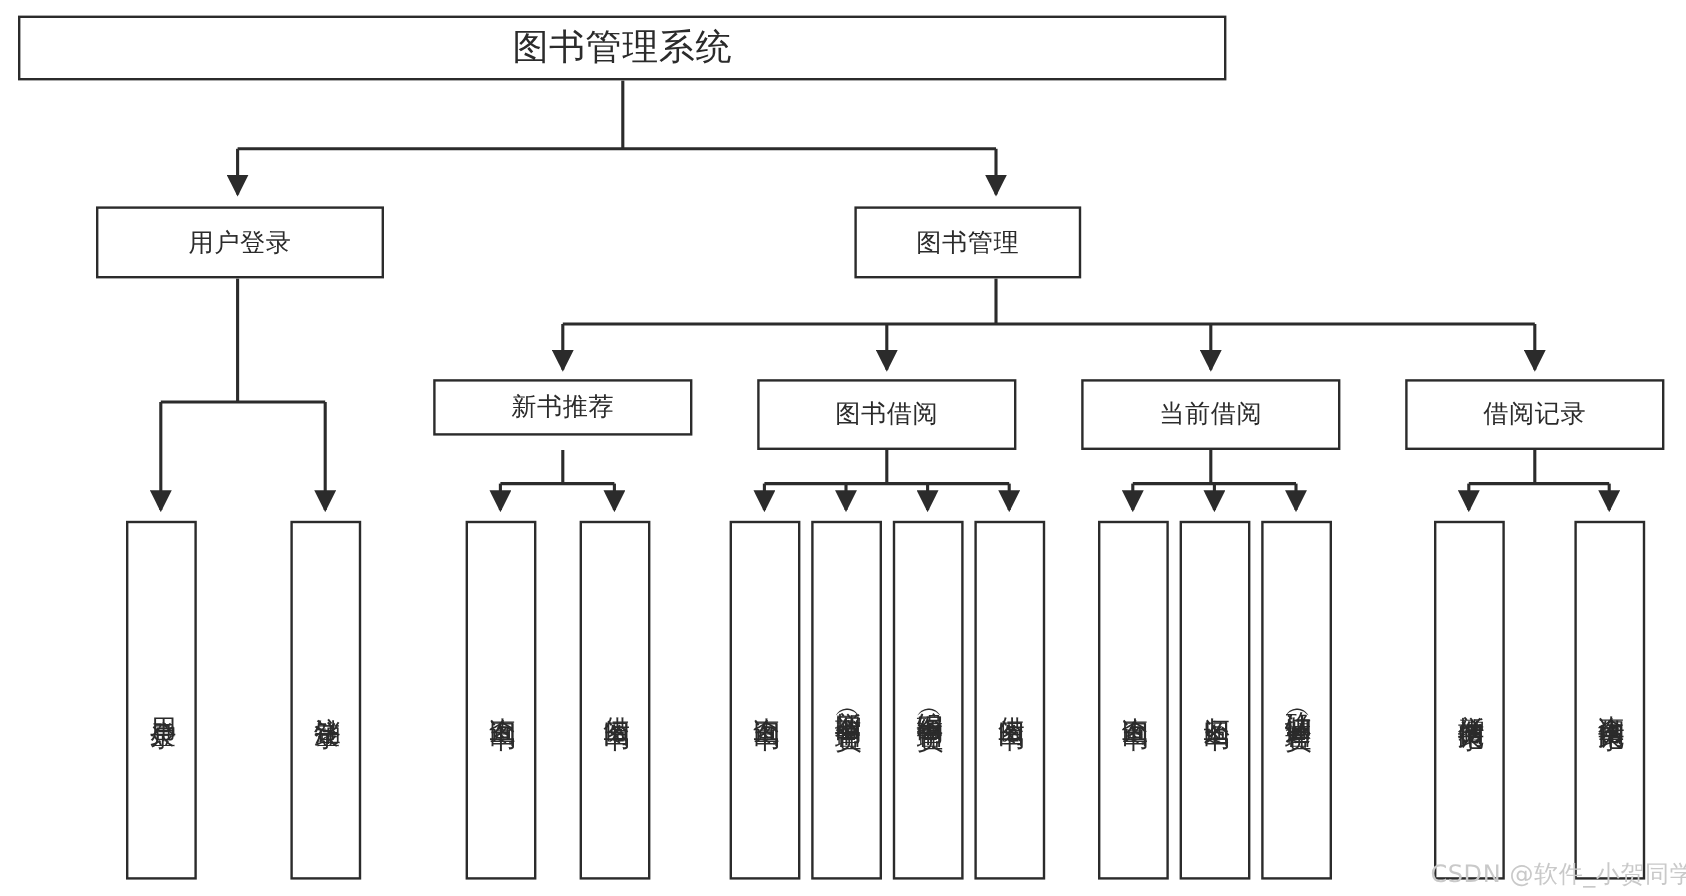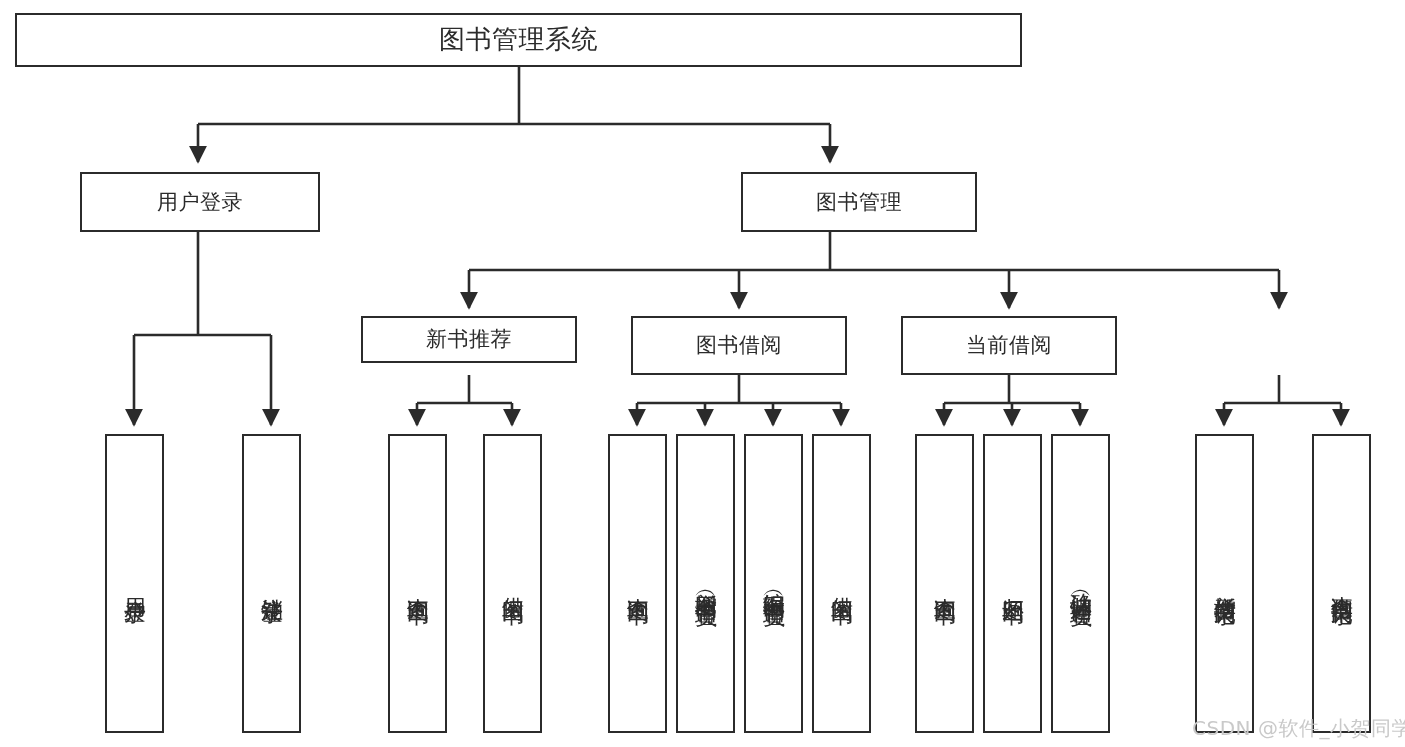"图书管理系统" .node.root .label { font-size: 26px -> 30px }
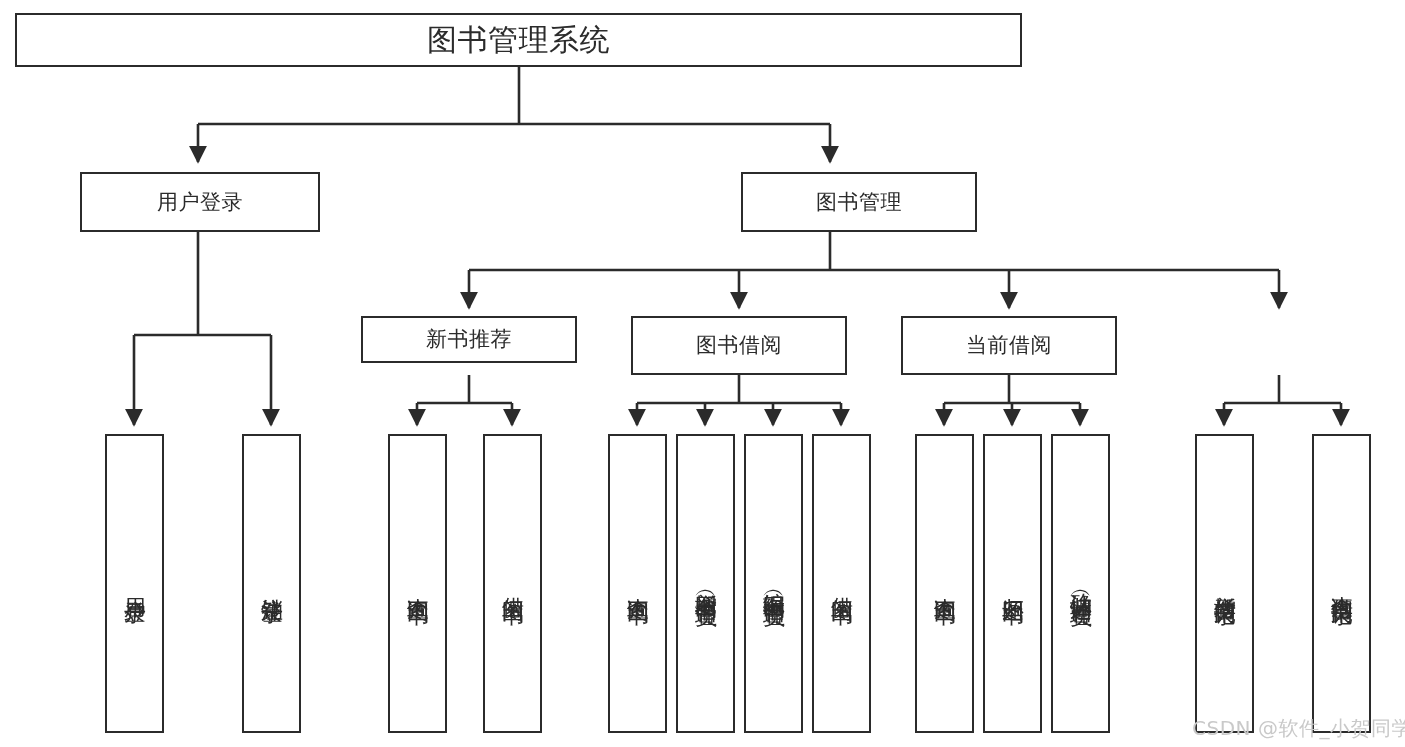"图书管理" div.node { left: 741px -> 712px; width: 236px -> 189px }
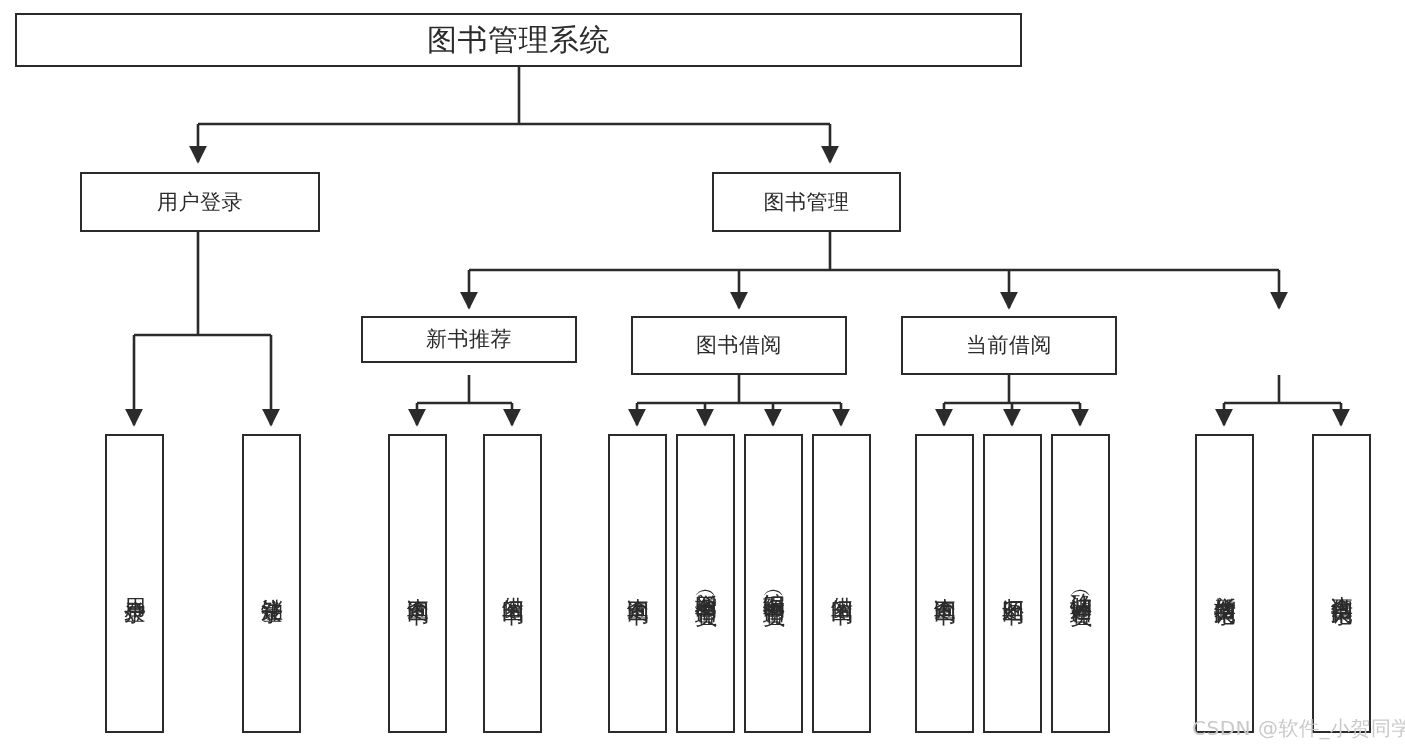"借阅记录" div.node { html: none -> <div> <span>借阅记录</span> </div> }
